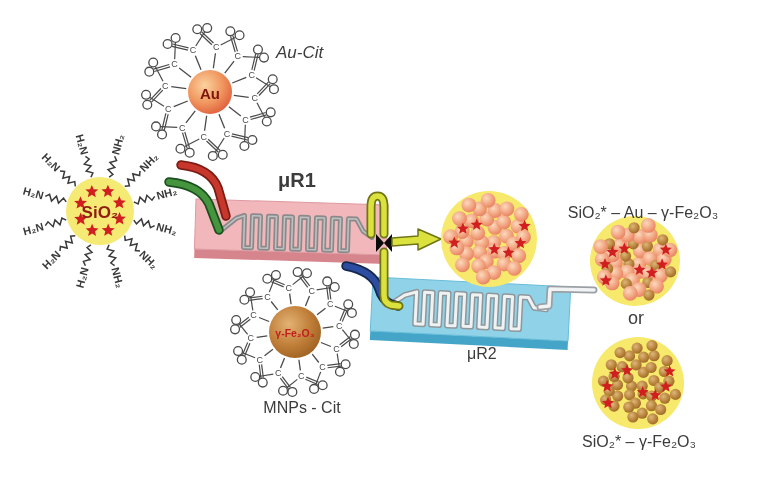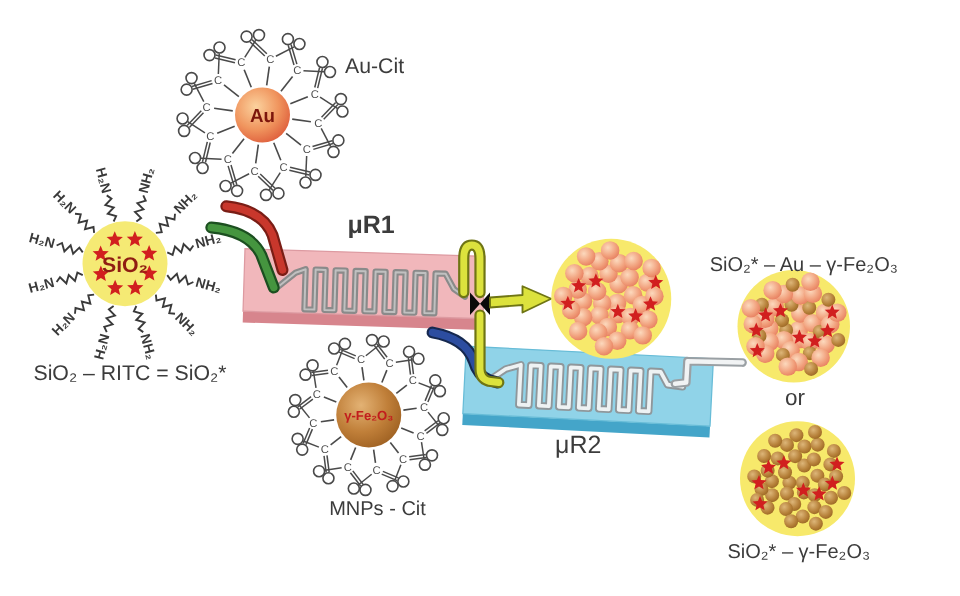"Au-Cit" .lbl-aucit { font-style: none -> italic }
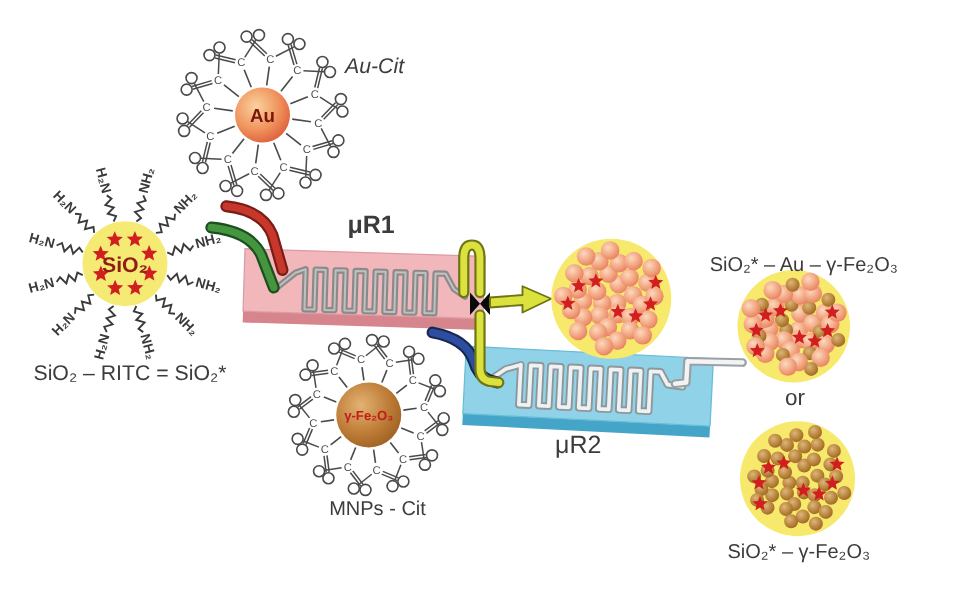"SiO₂ – RITC = SiO₂*" div.lbl { html: <div>SiO₂ – RITC = SiO₂*</div> -> none }
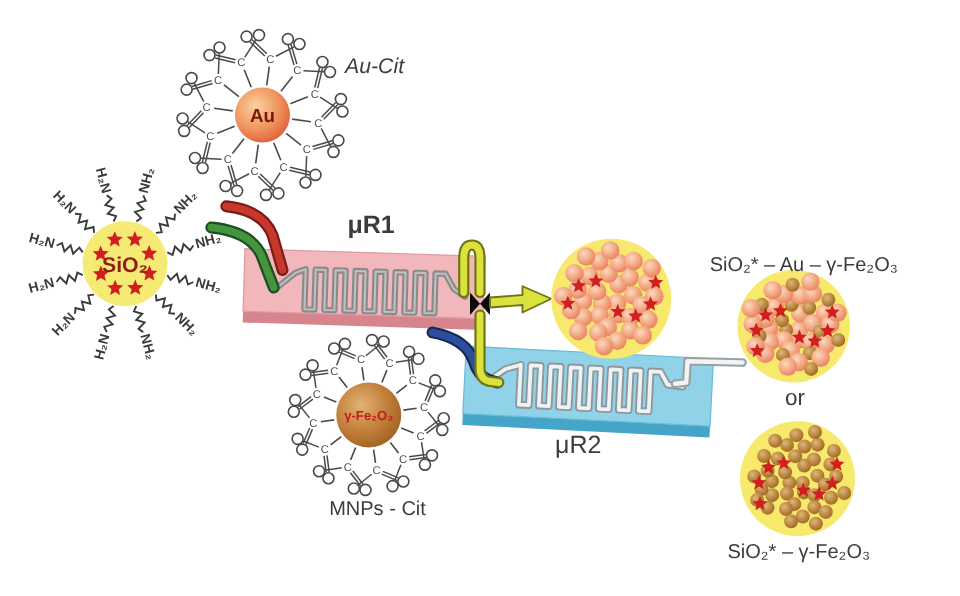"μR2" .lbl-mur2 { font-size: 20px -> 16px; left: 444px -> 467px }
